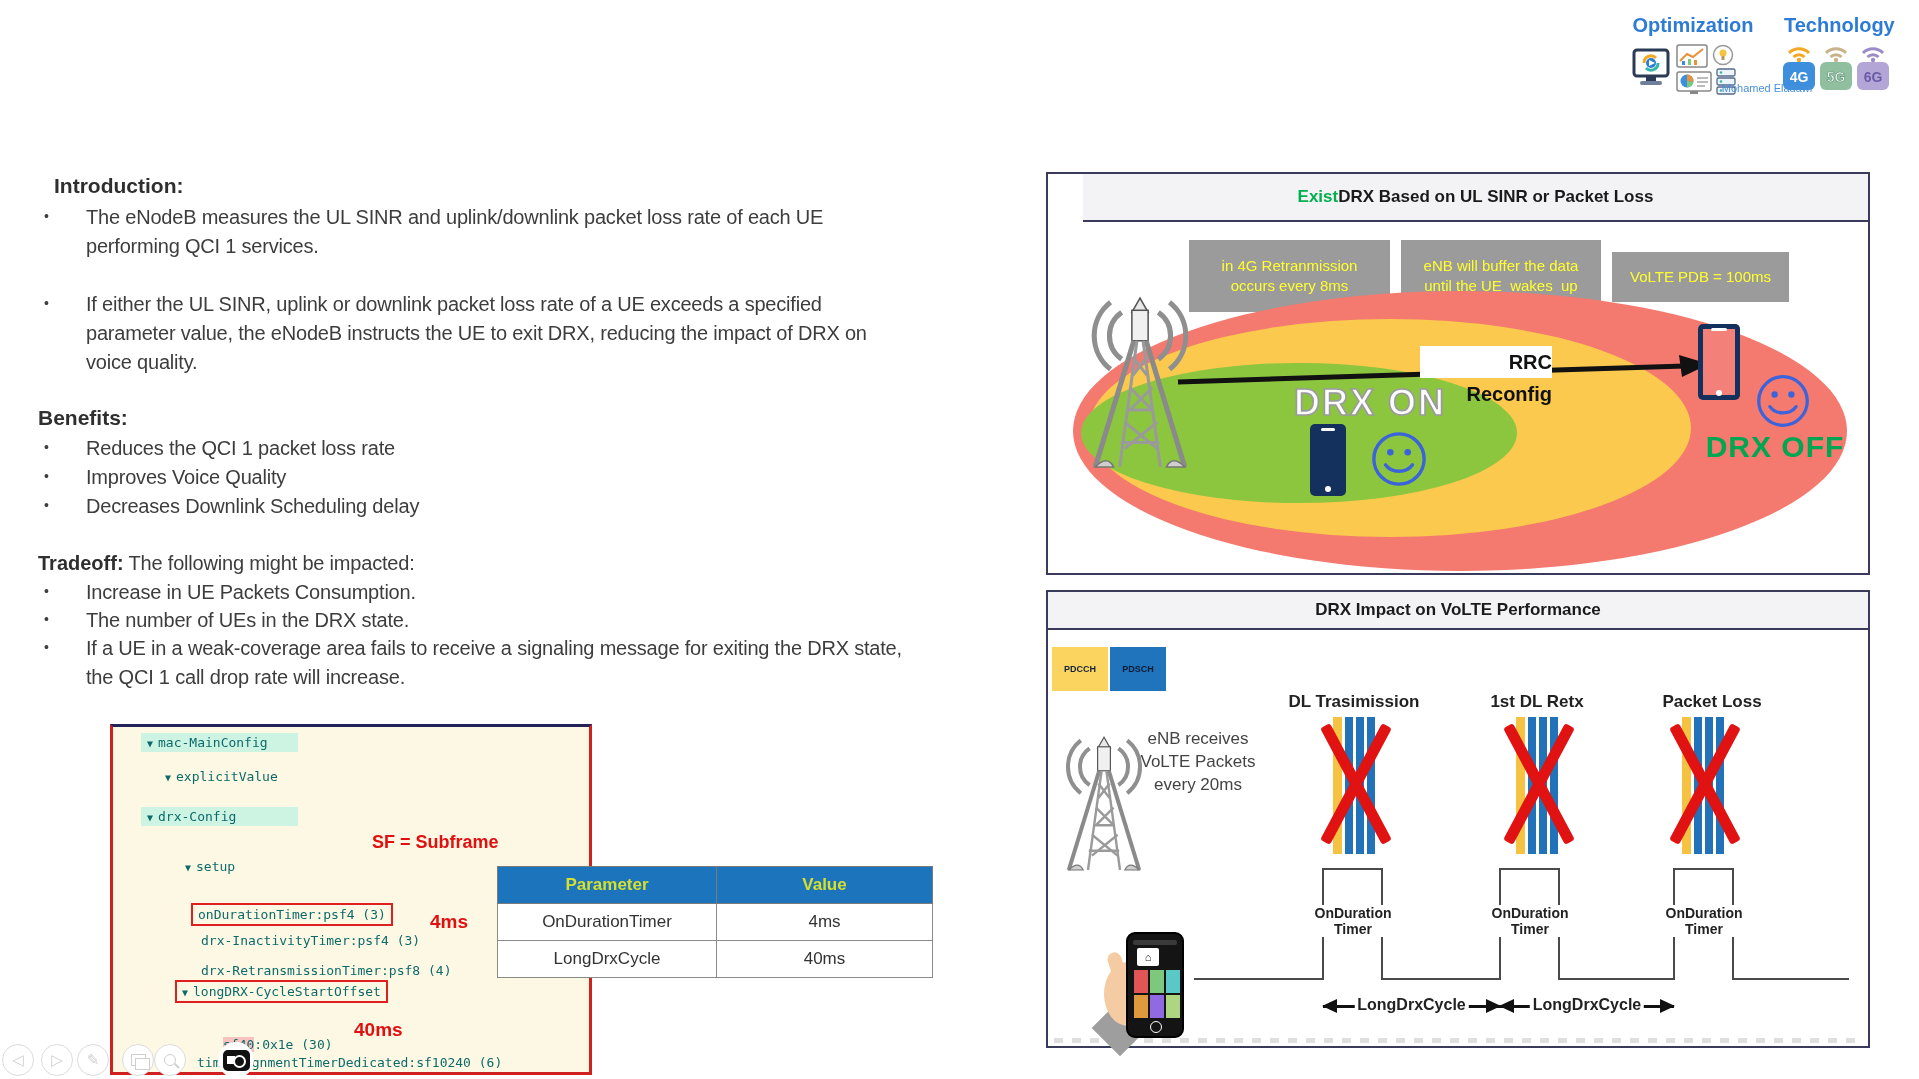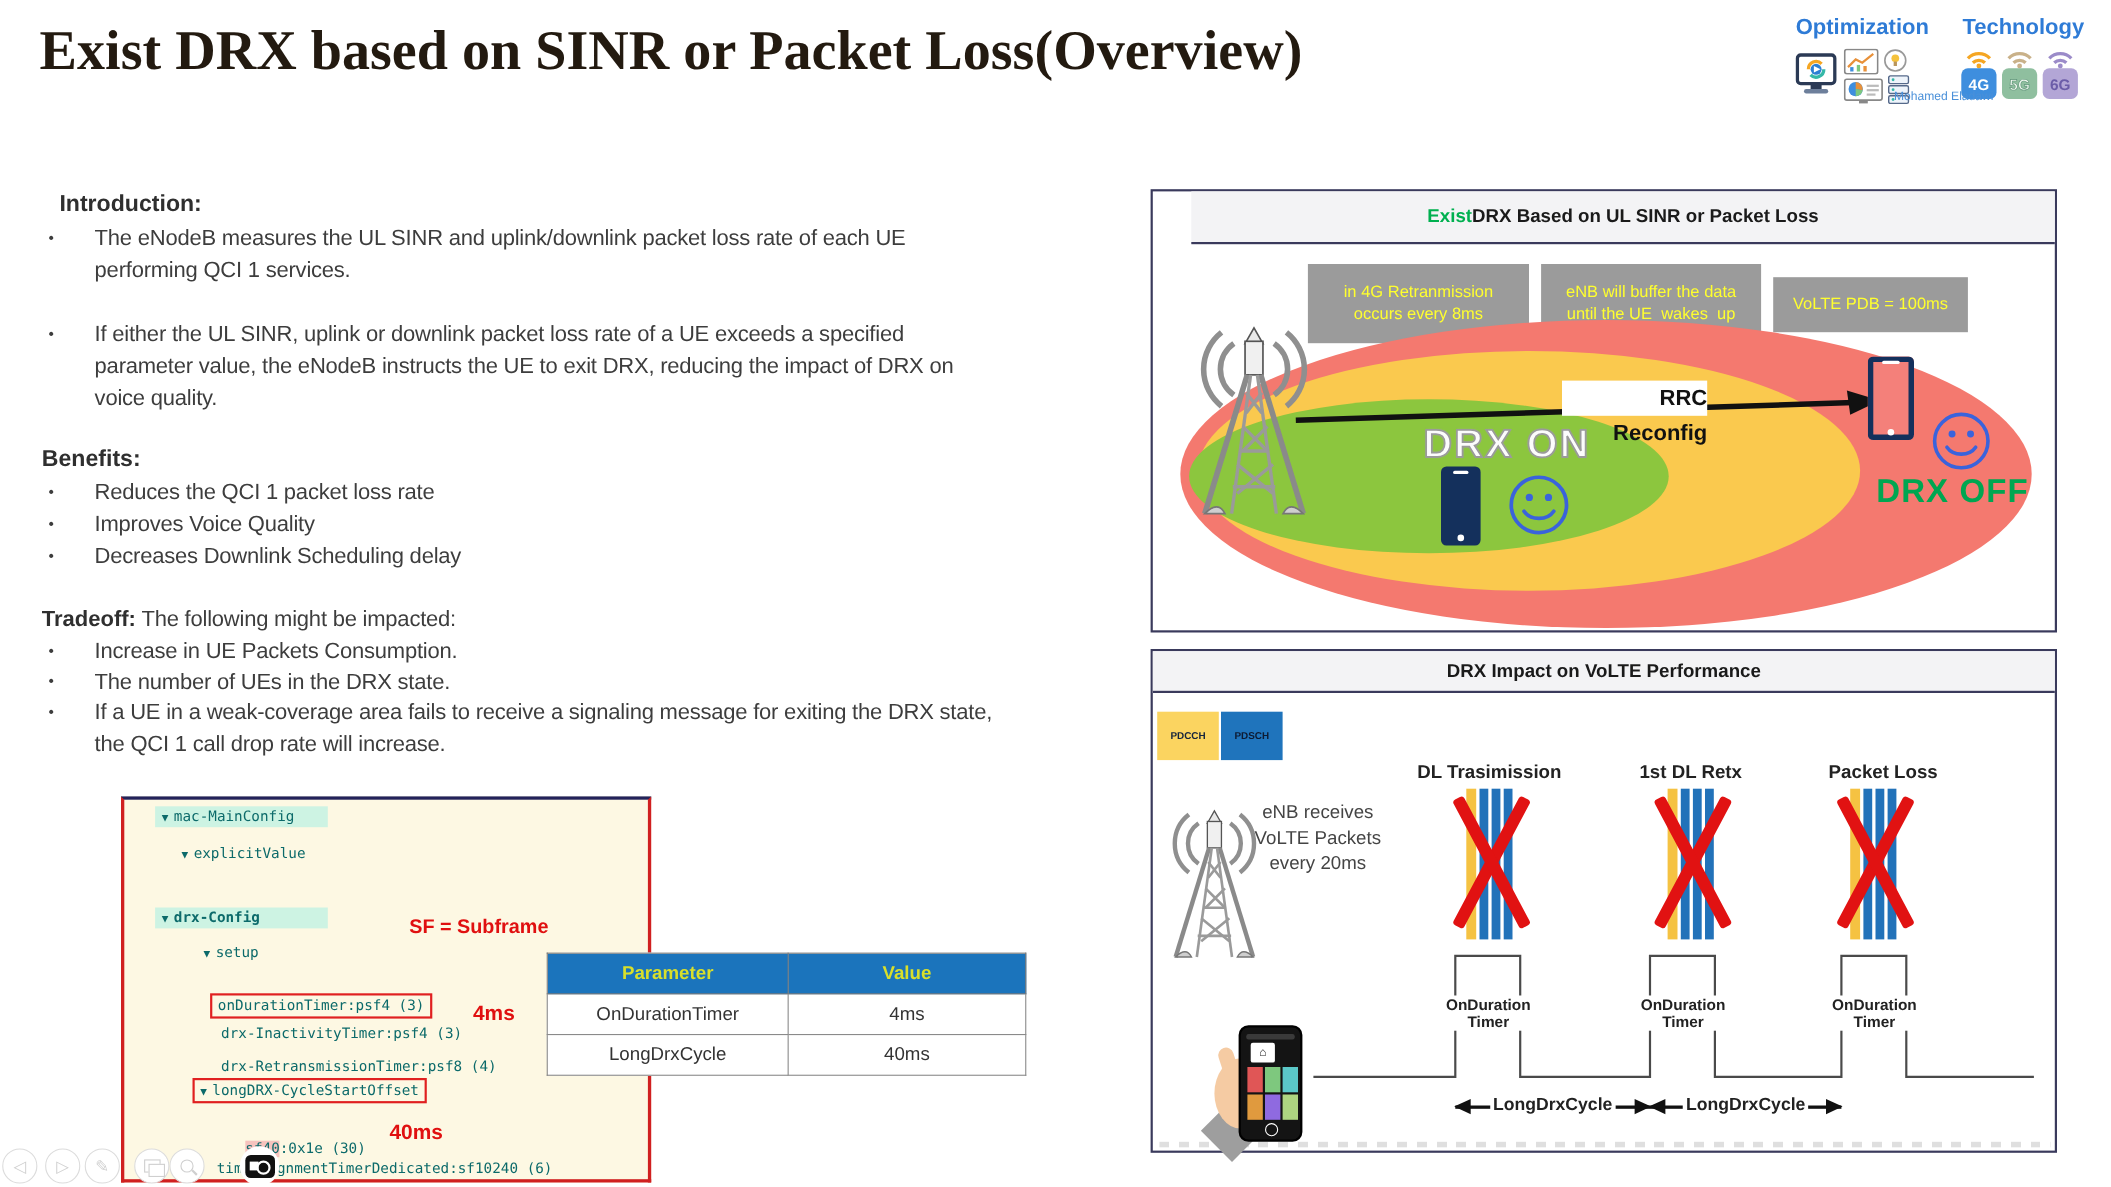"Exist DRX based on SINR" div.abs { html: <div>Exist DRX based on SINR or Packet Loss(Overview)</div> -> none }
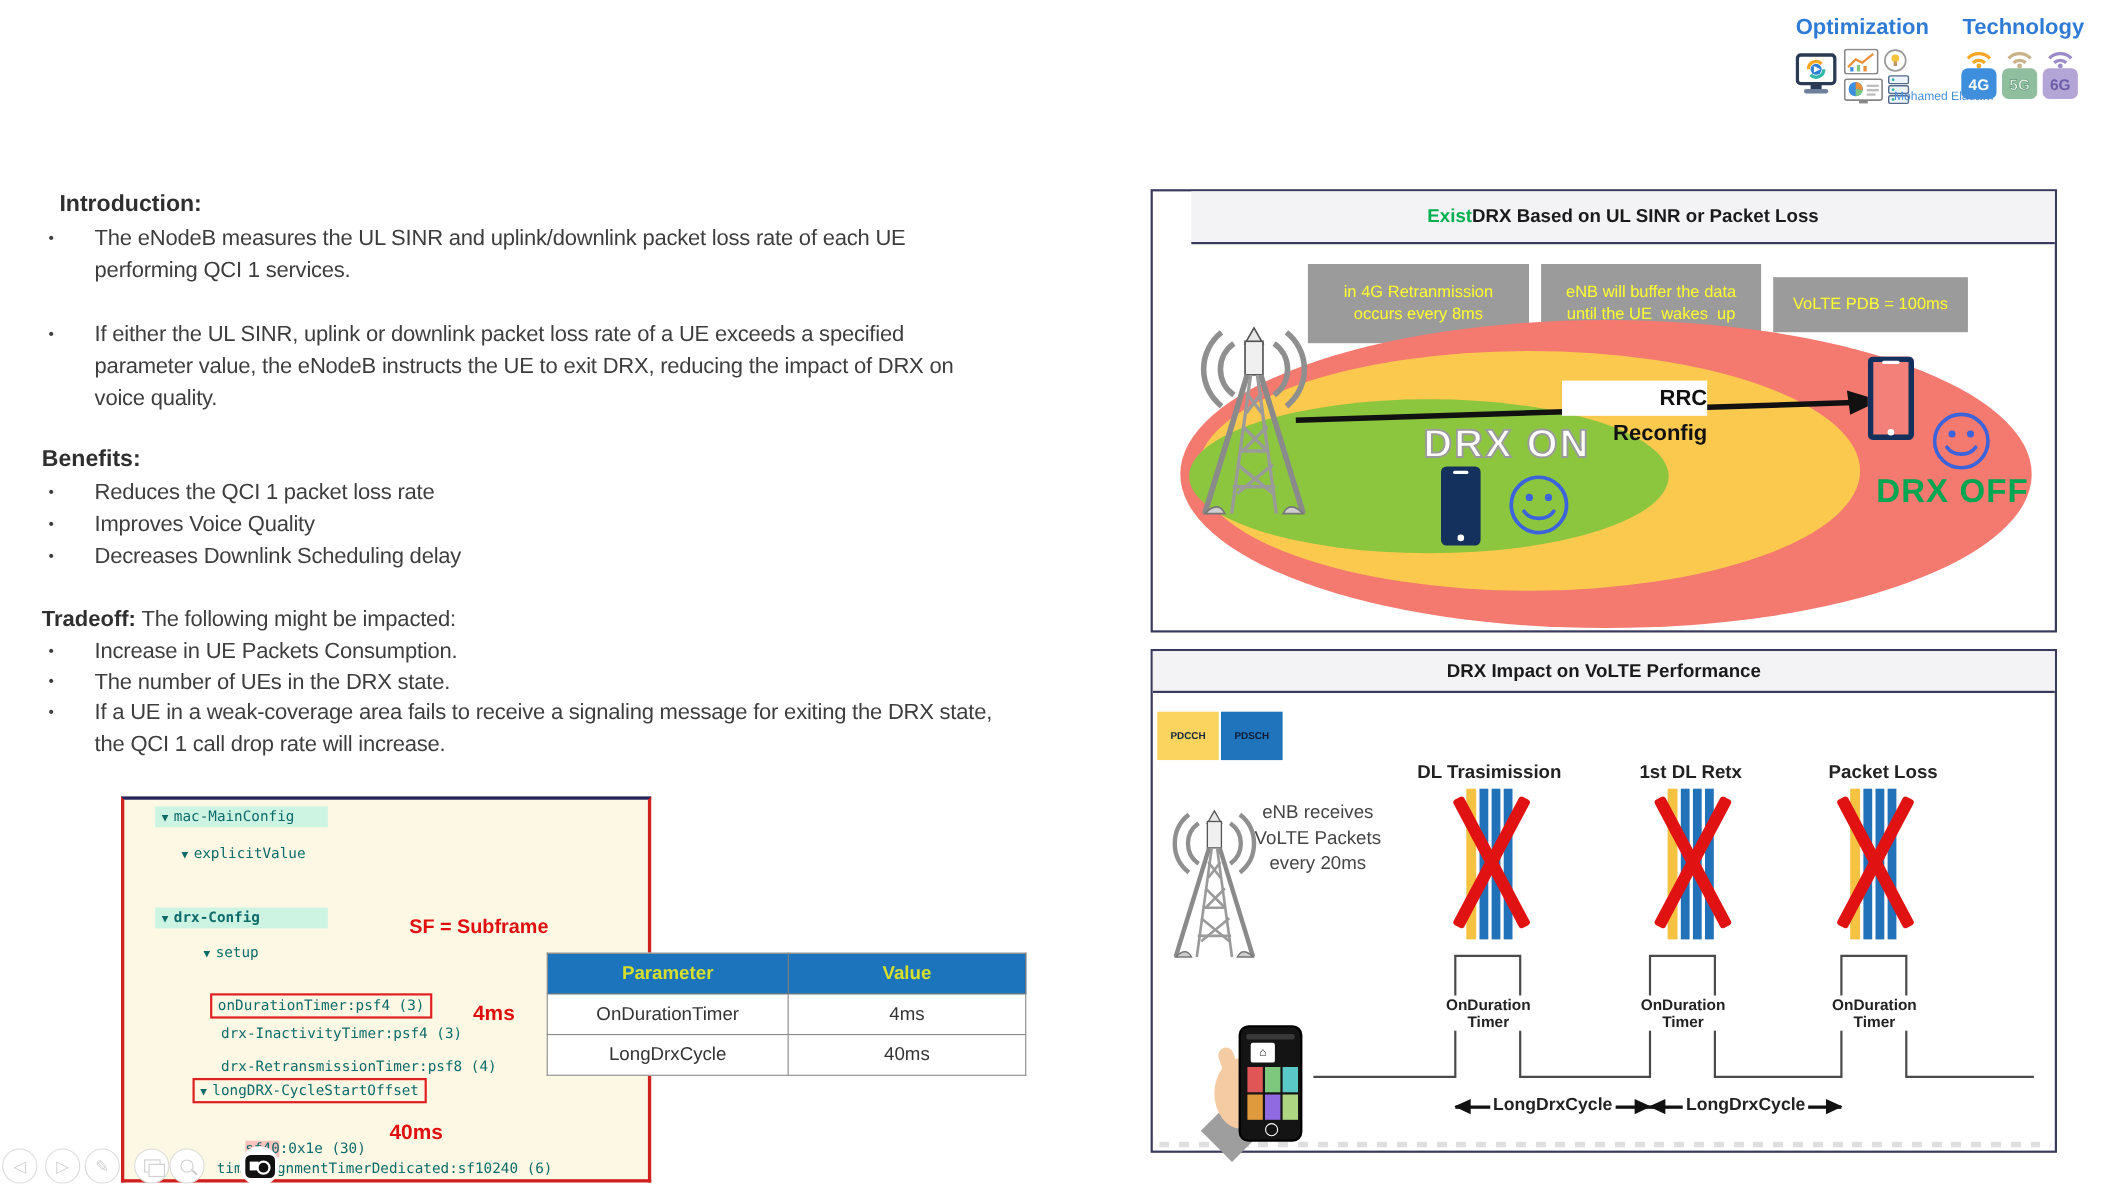"▼ drx-Config" div.abs { font-weight: bold -> none; top: 98px -> 80px }
